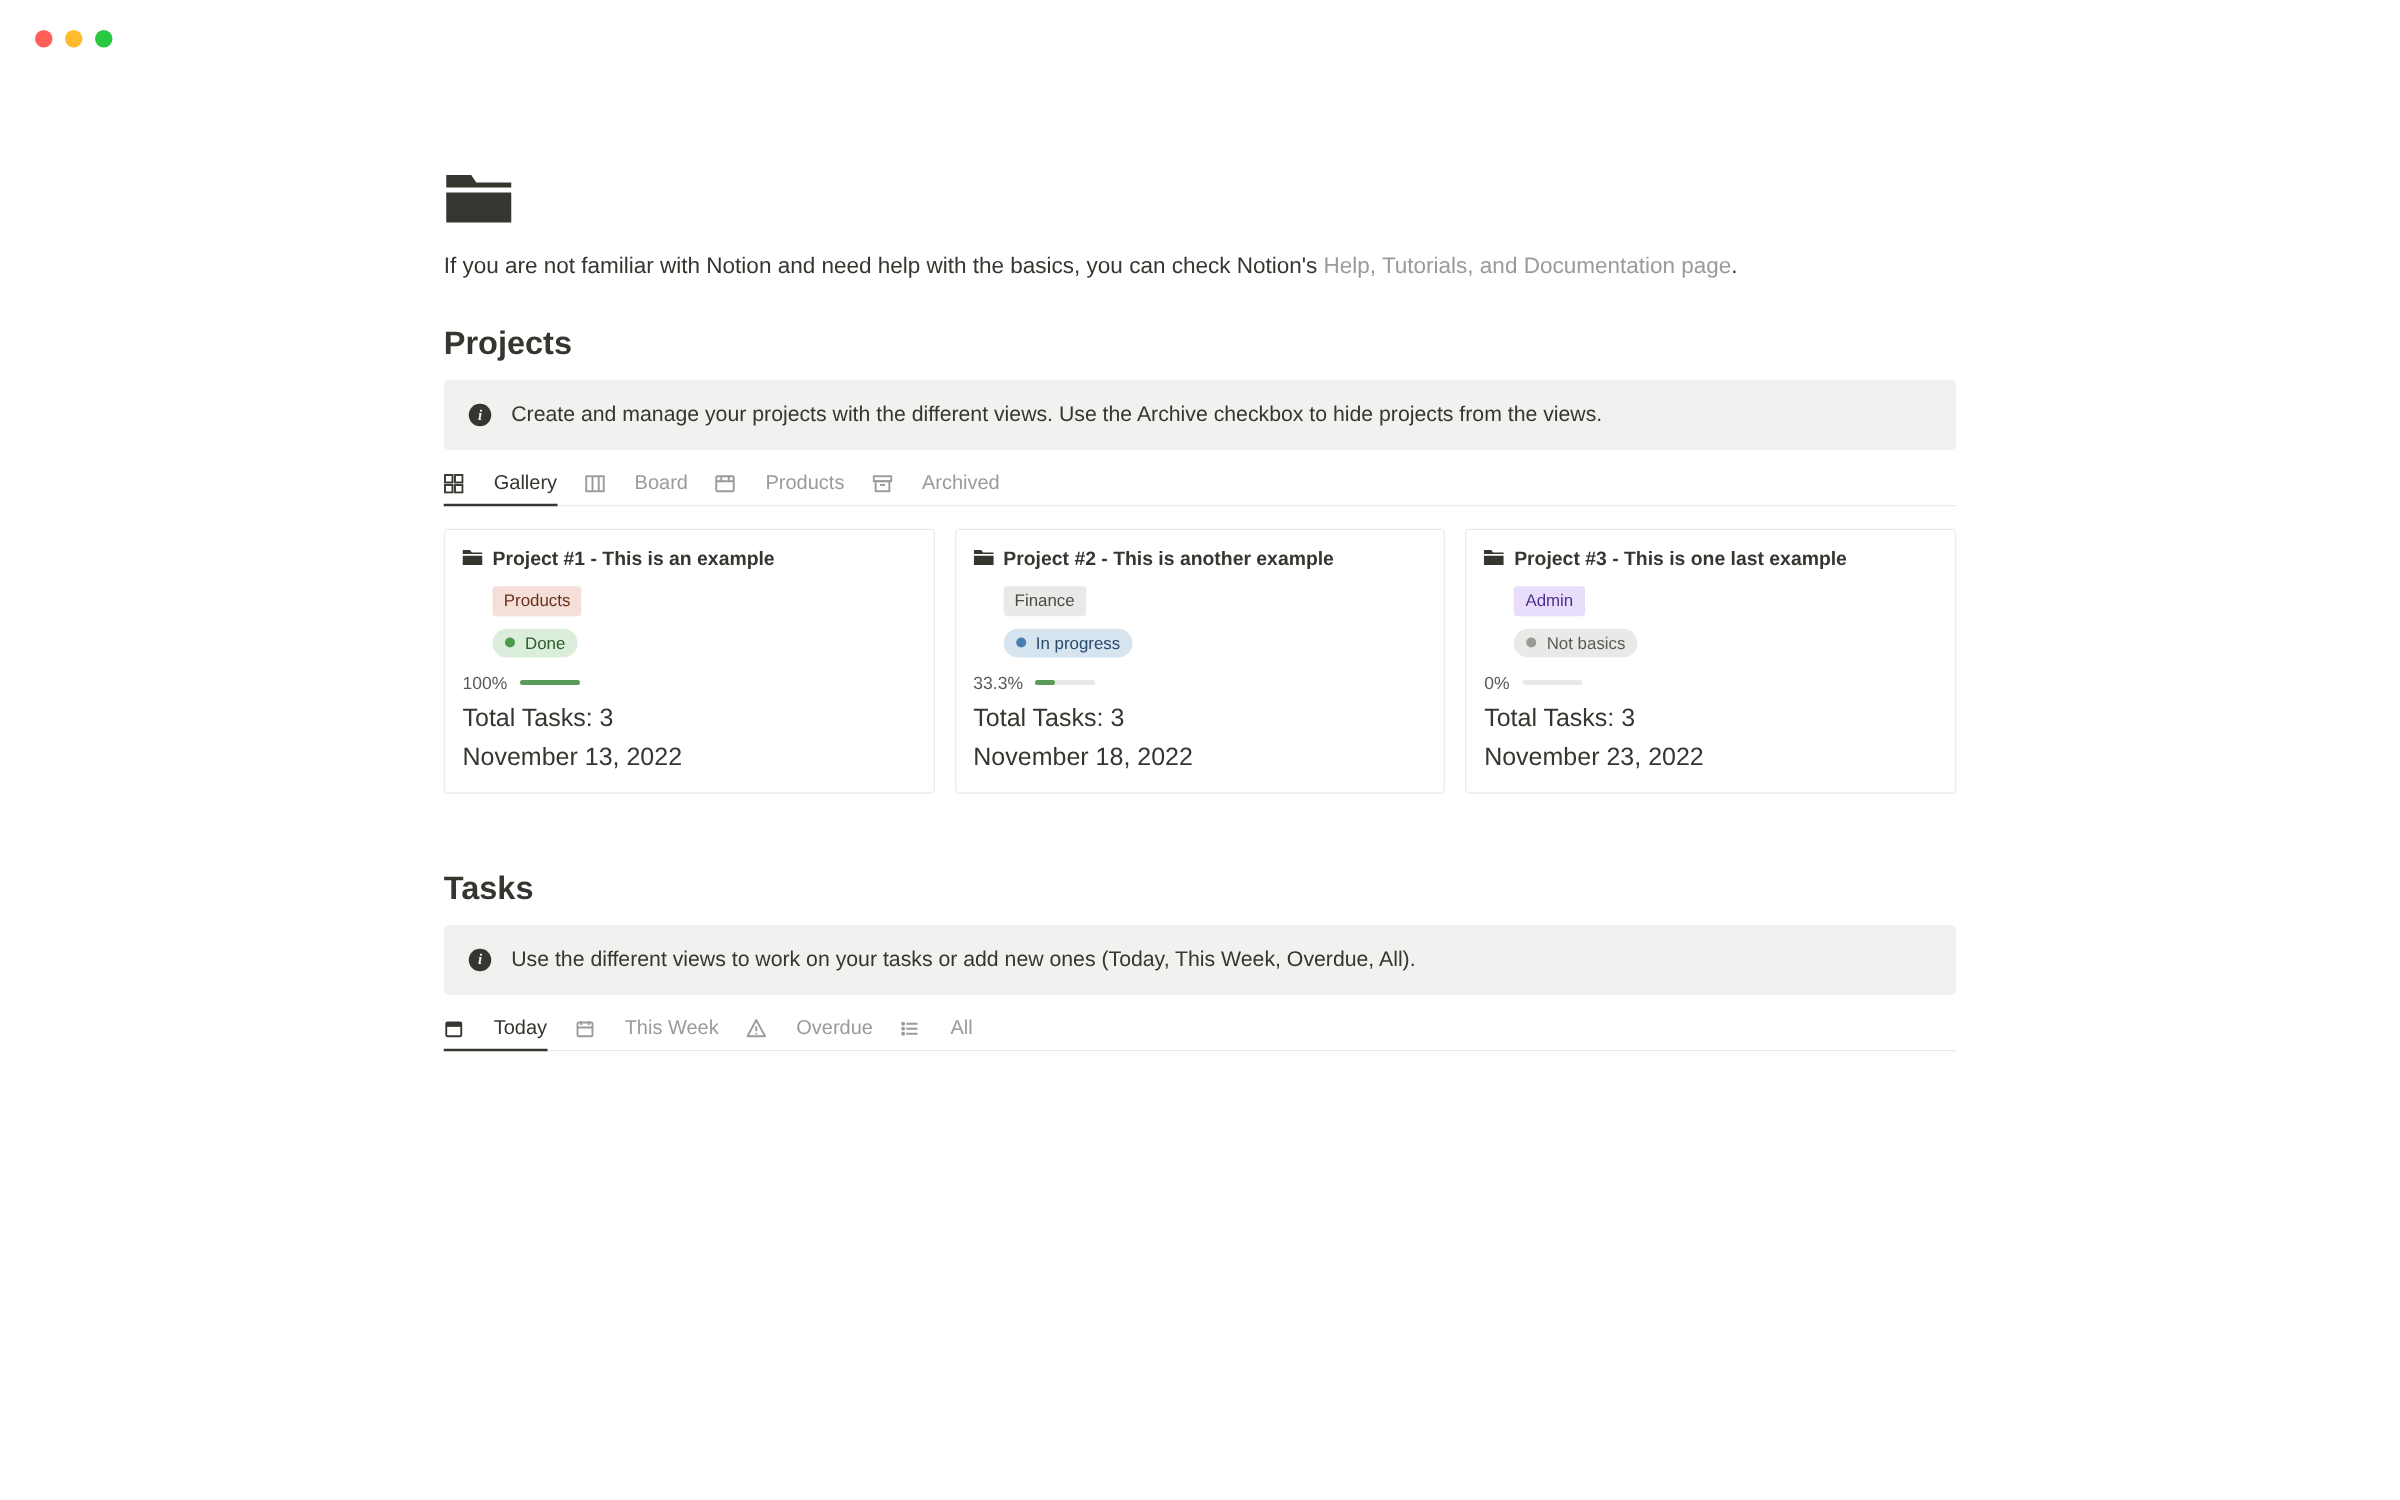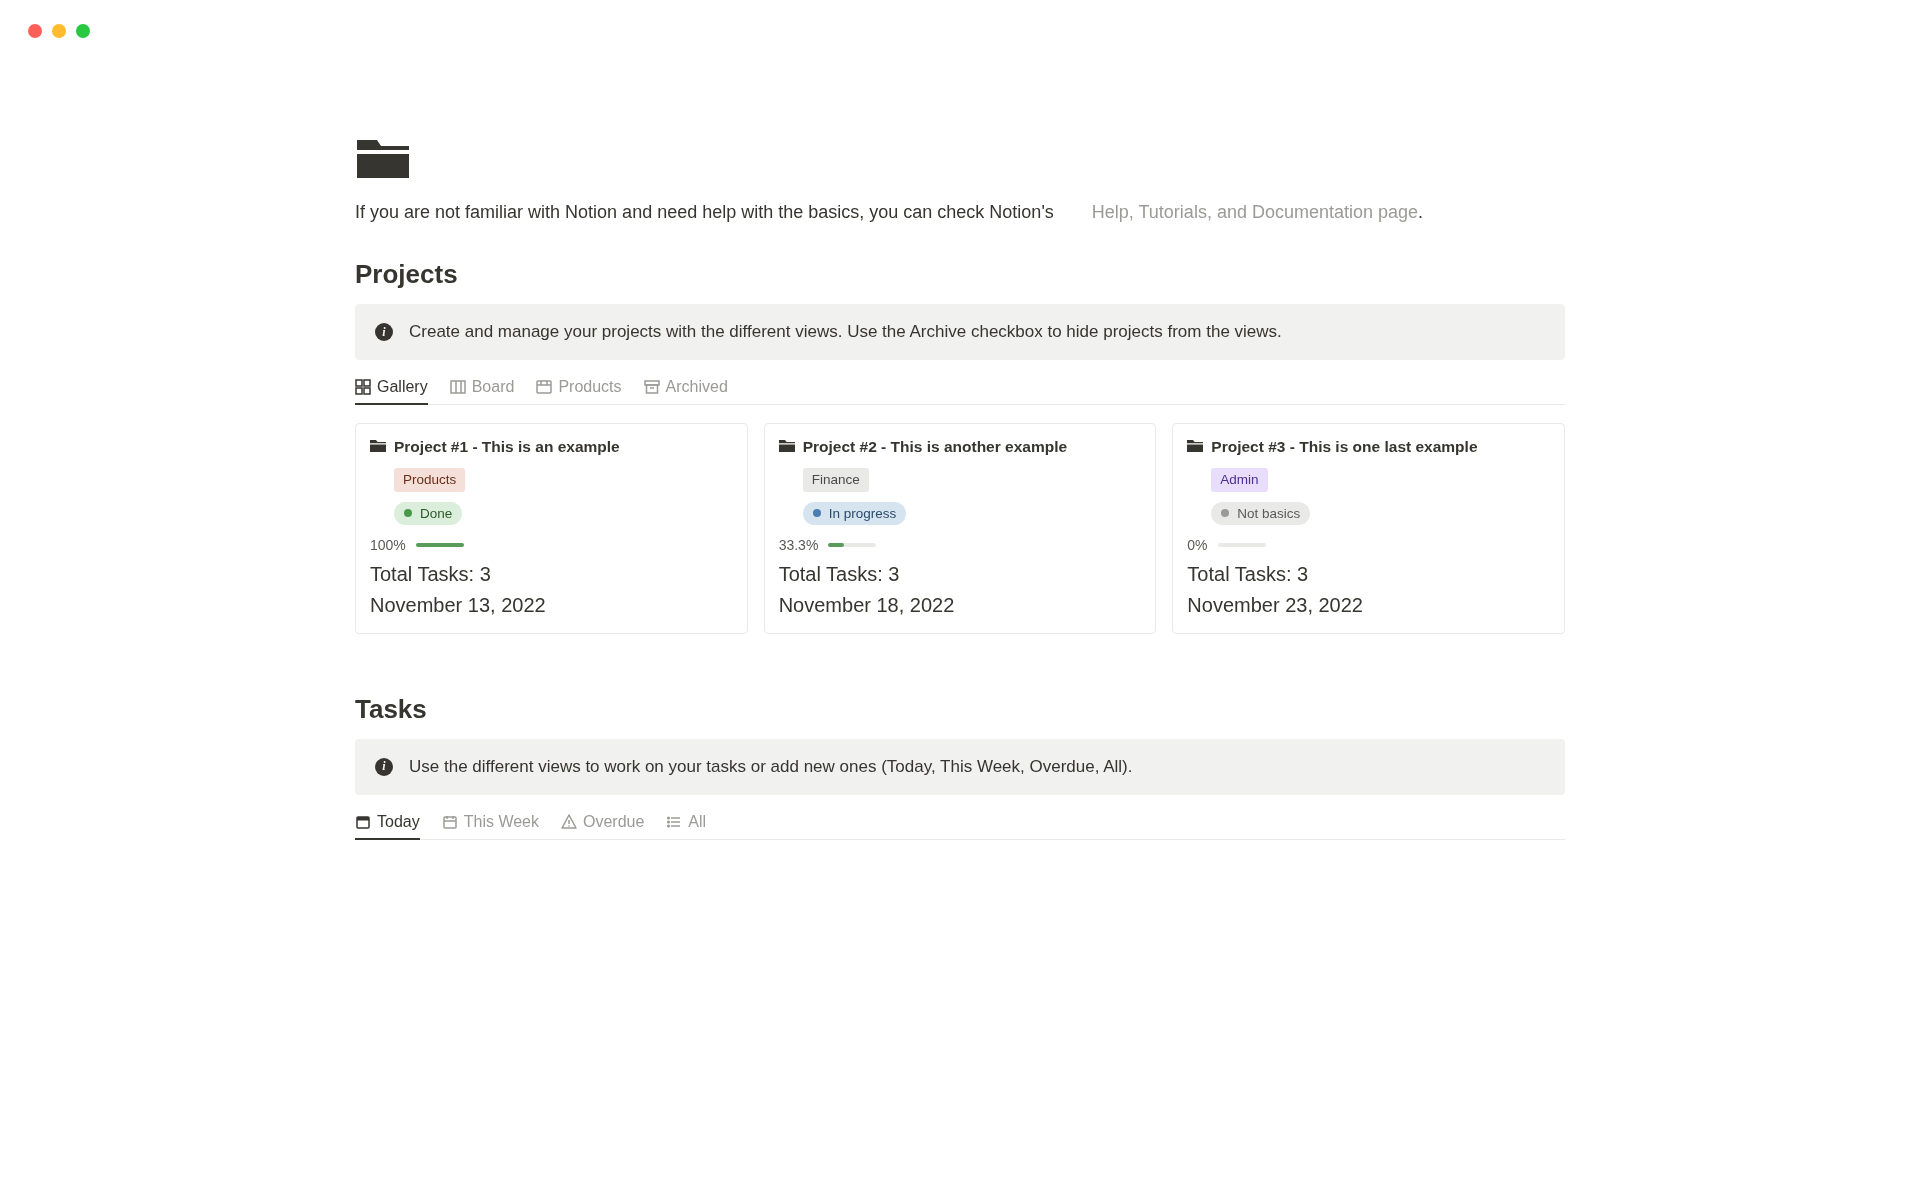"Help, Tutorials, and Documentation page" .subtitle .link { margin-left: 33px -> none }
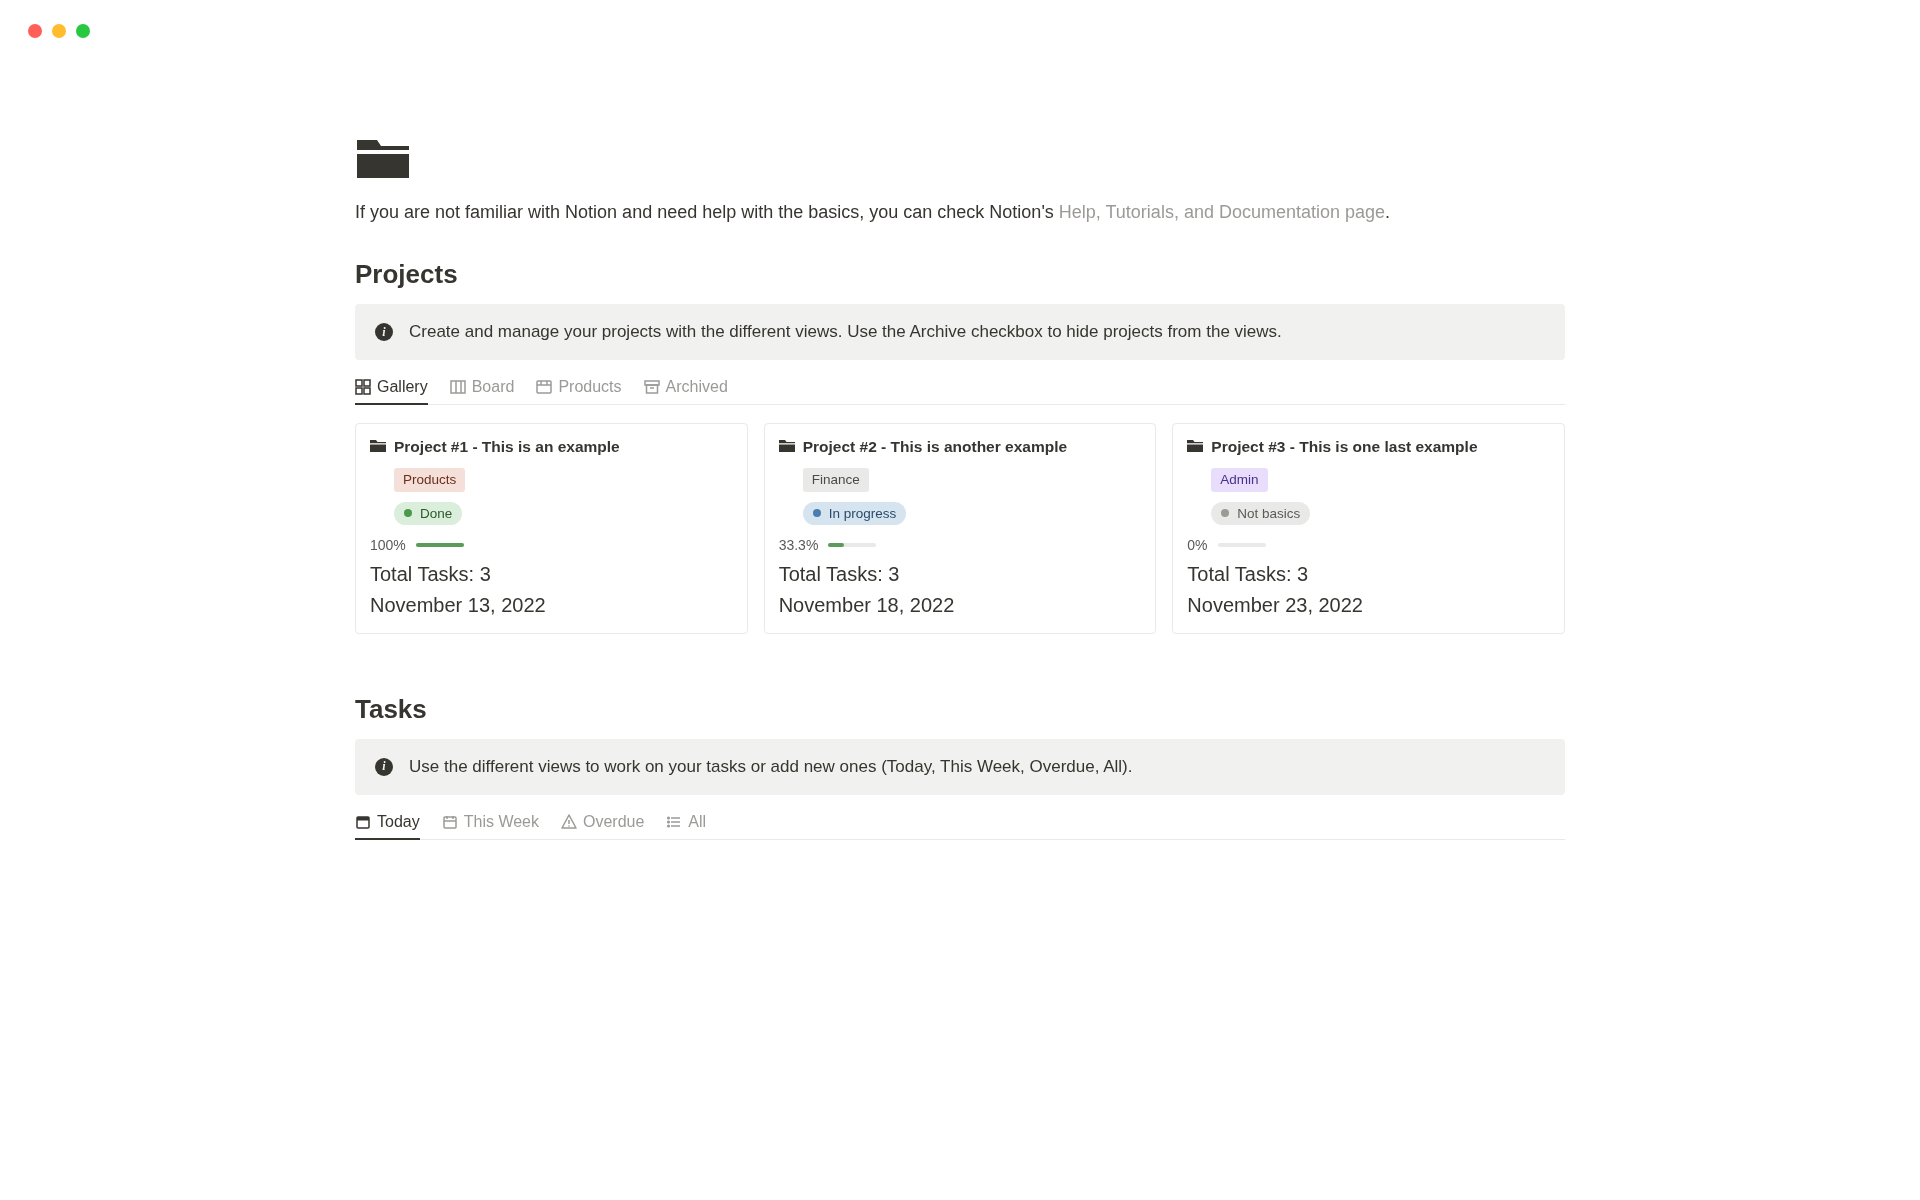"Gallery" .tab { gap: 6px -> 24px }
